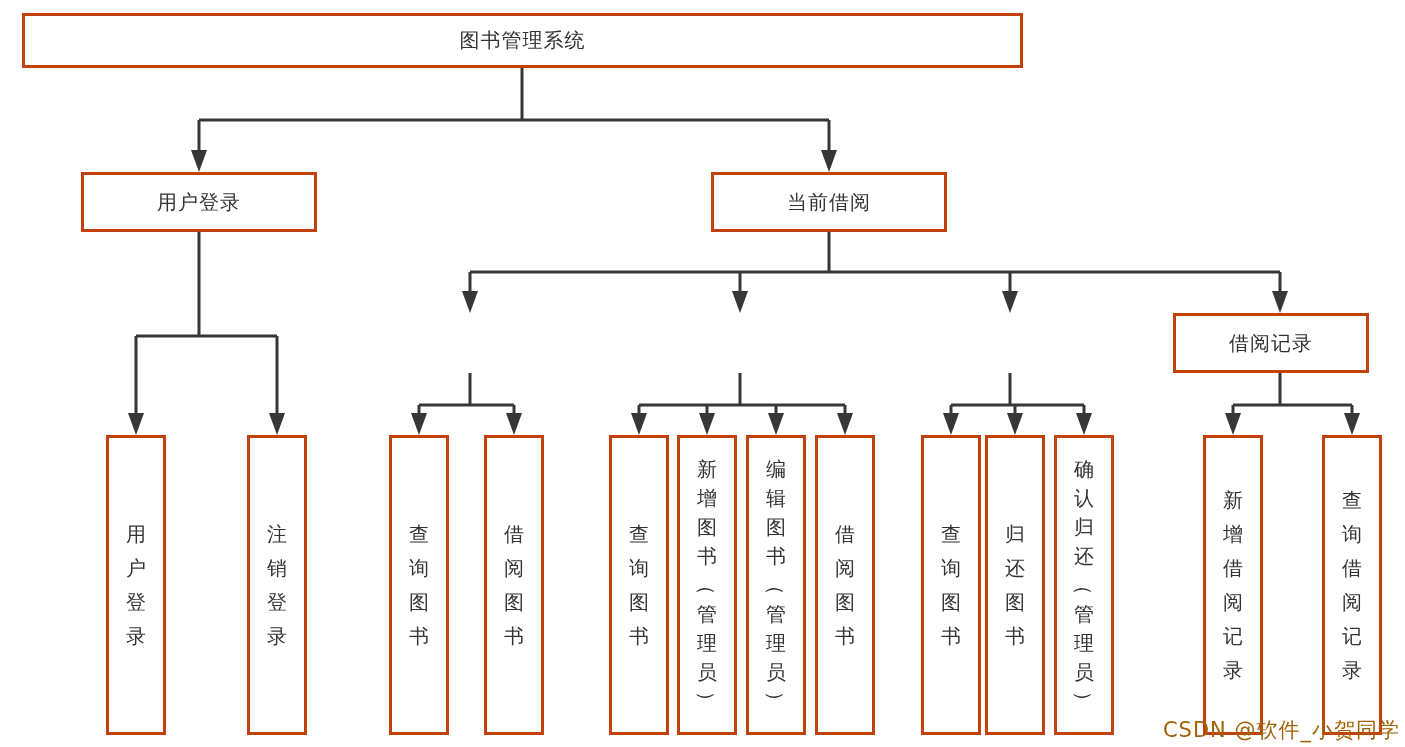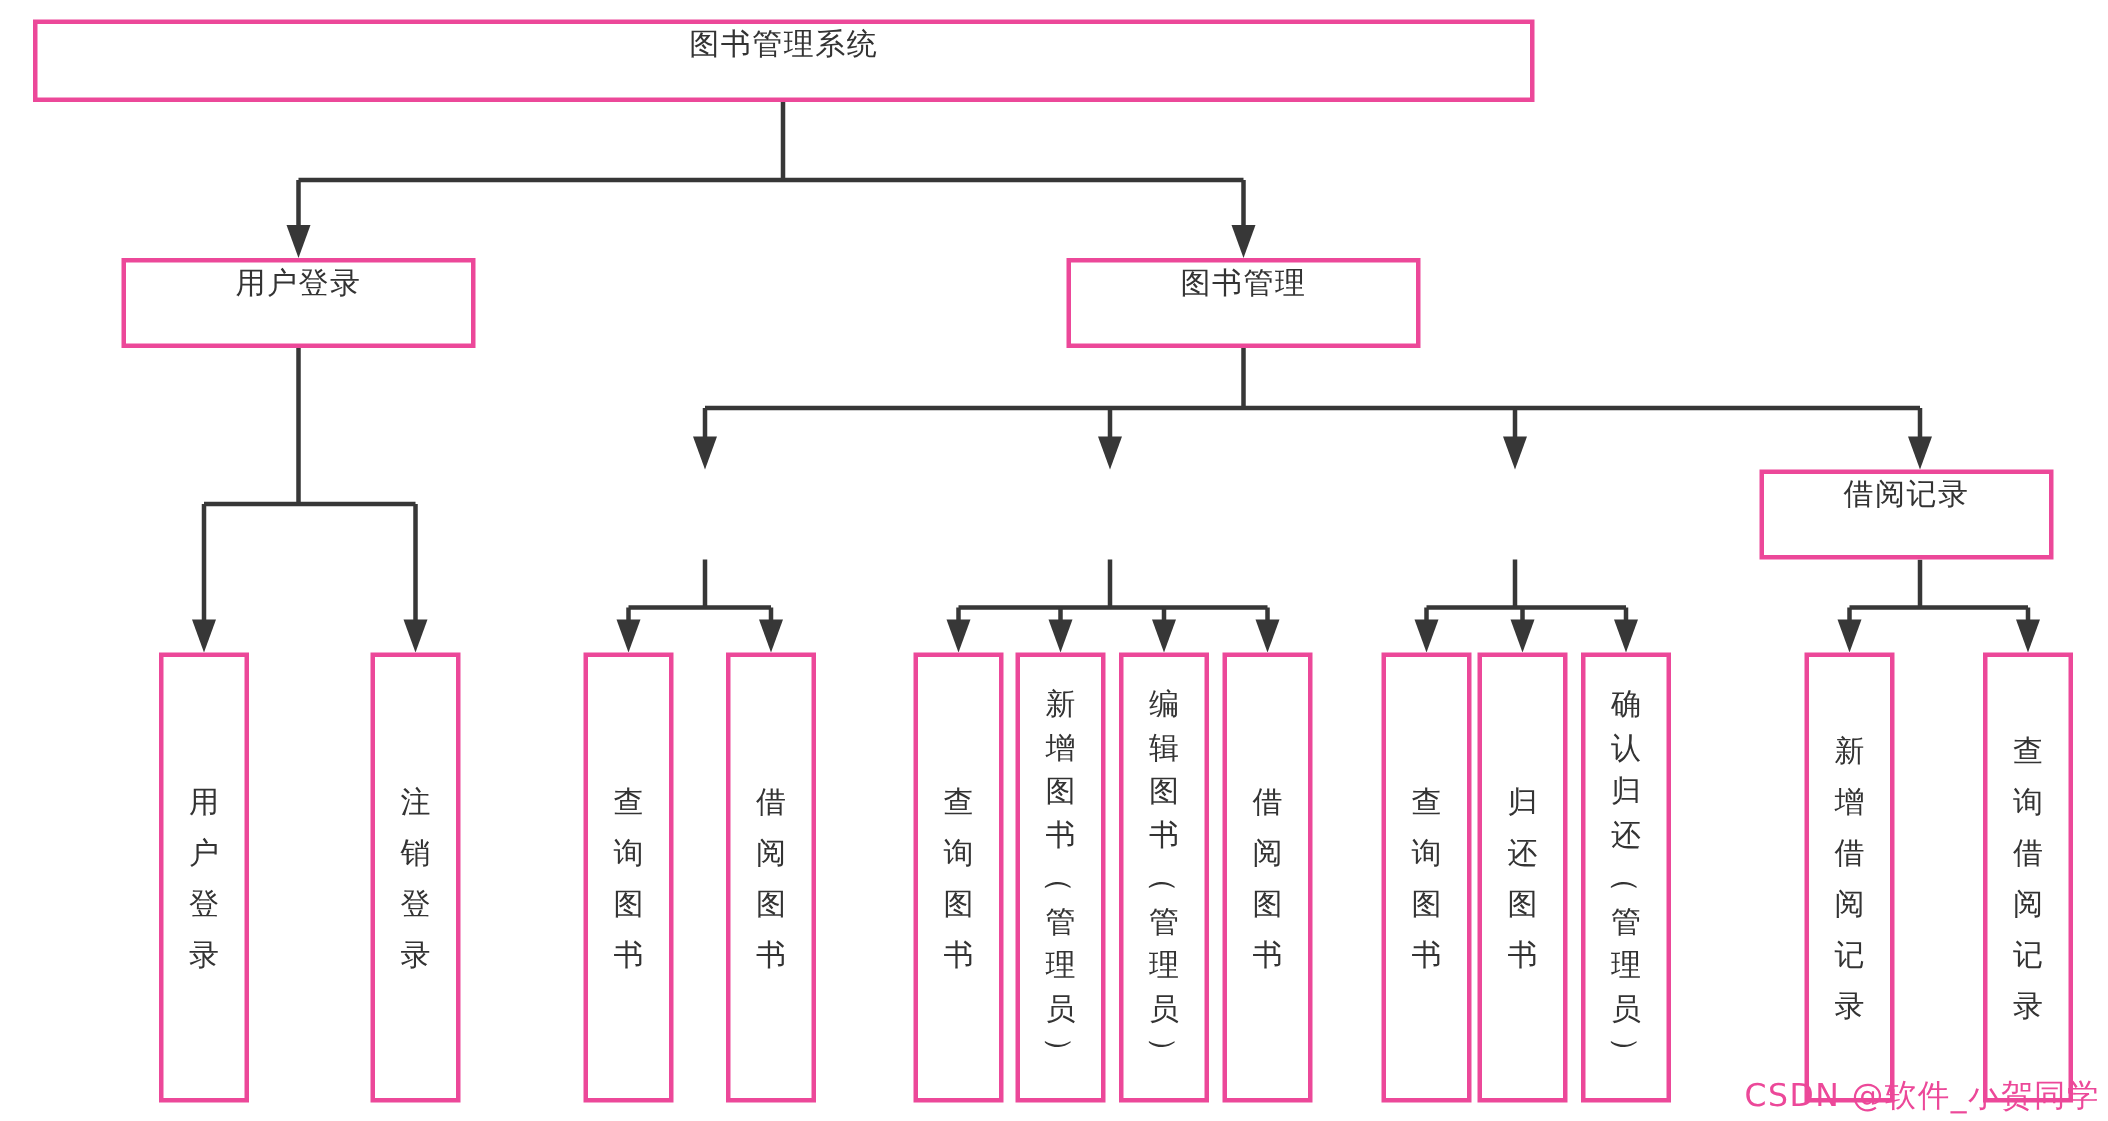"图书管理系统" .box { align-items: flex-start -> center; border: 3px solid #ec4899 -> 3px solid #c2410c }
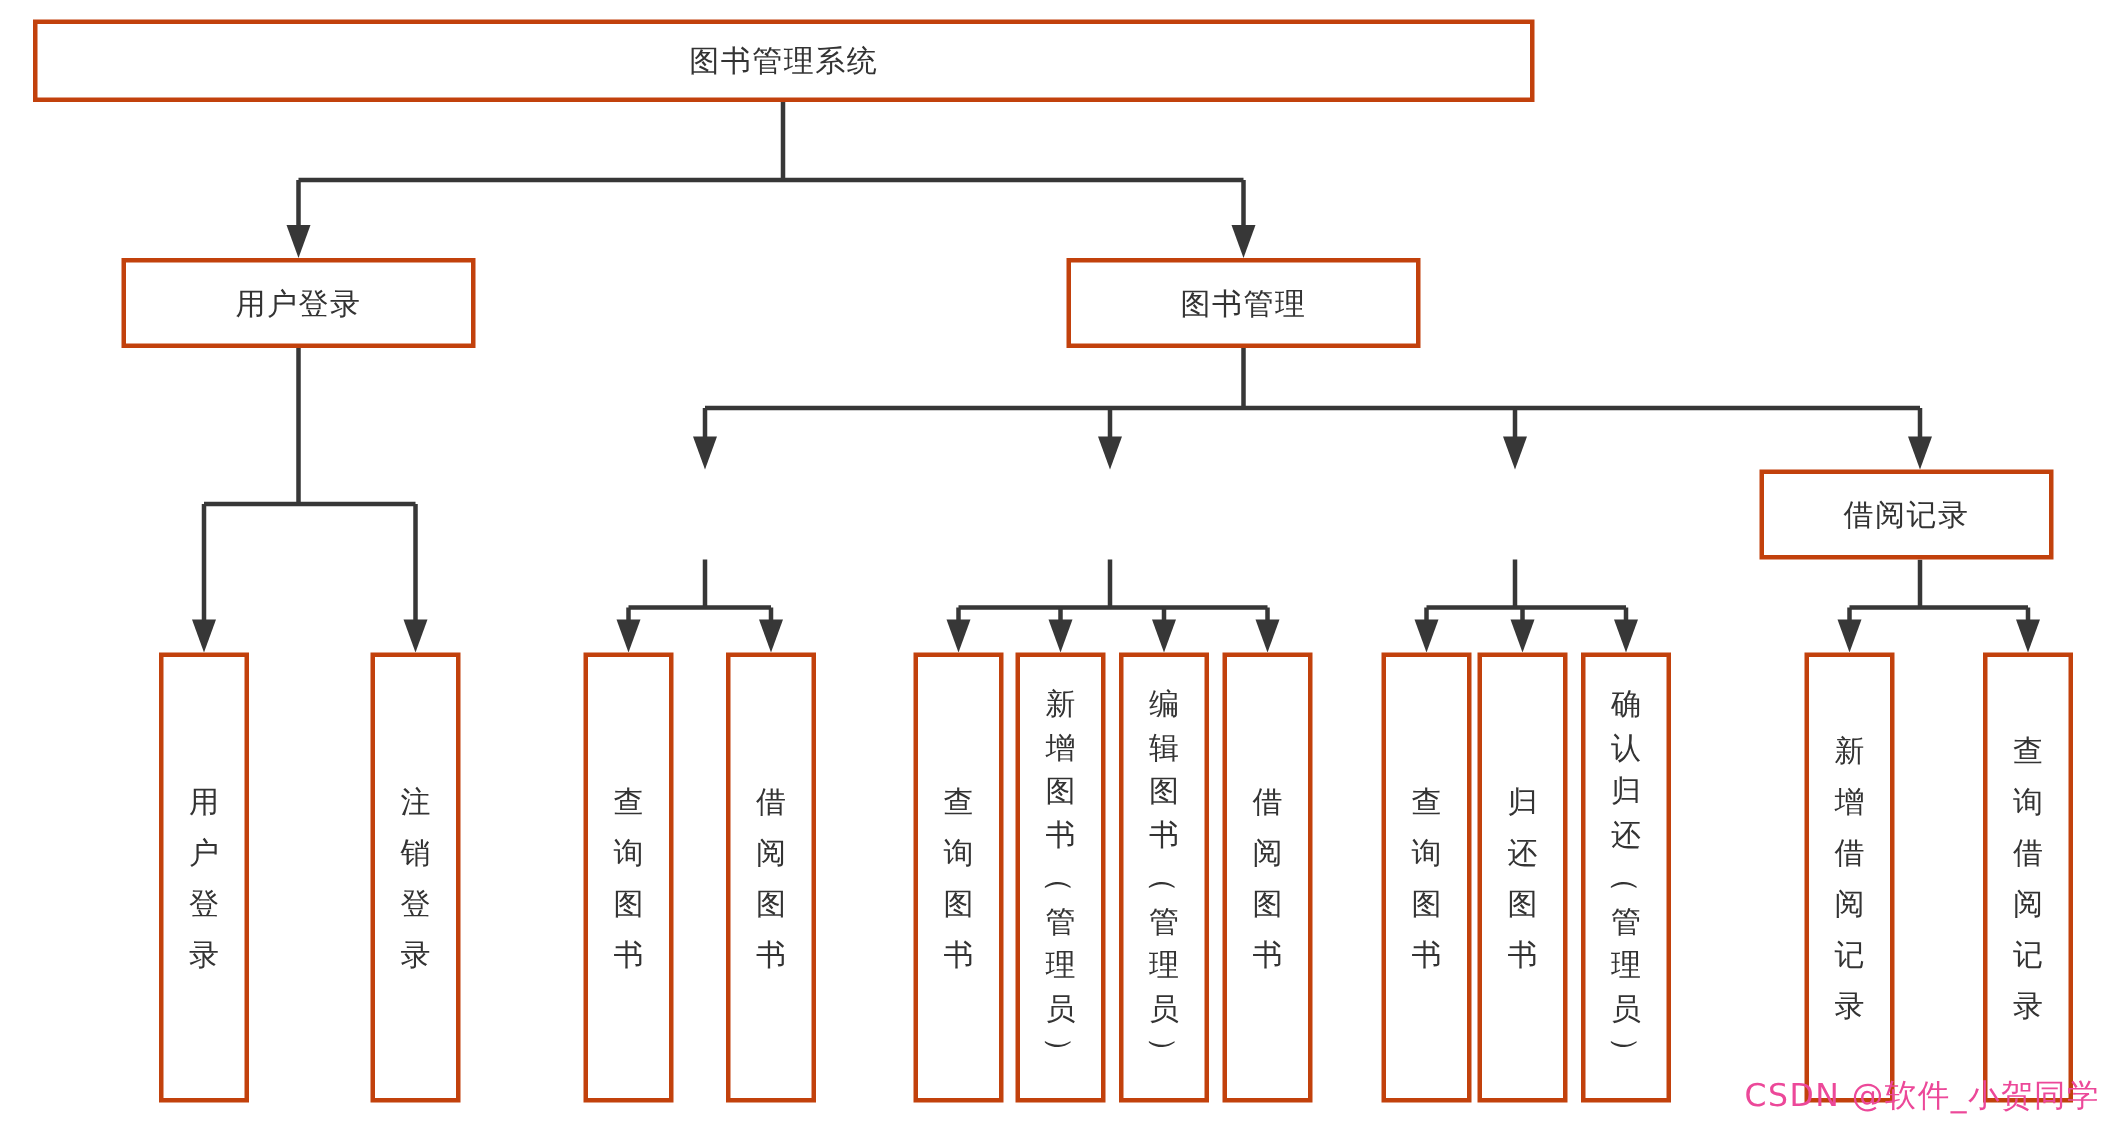"图书管理" span.hlabel { text: 图书管理 -> 当前借阅 }
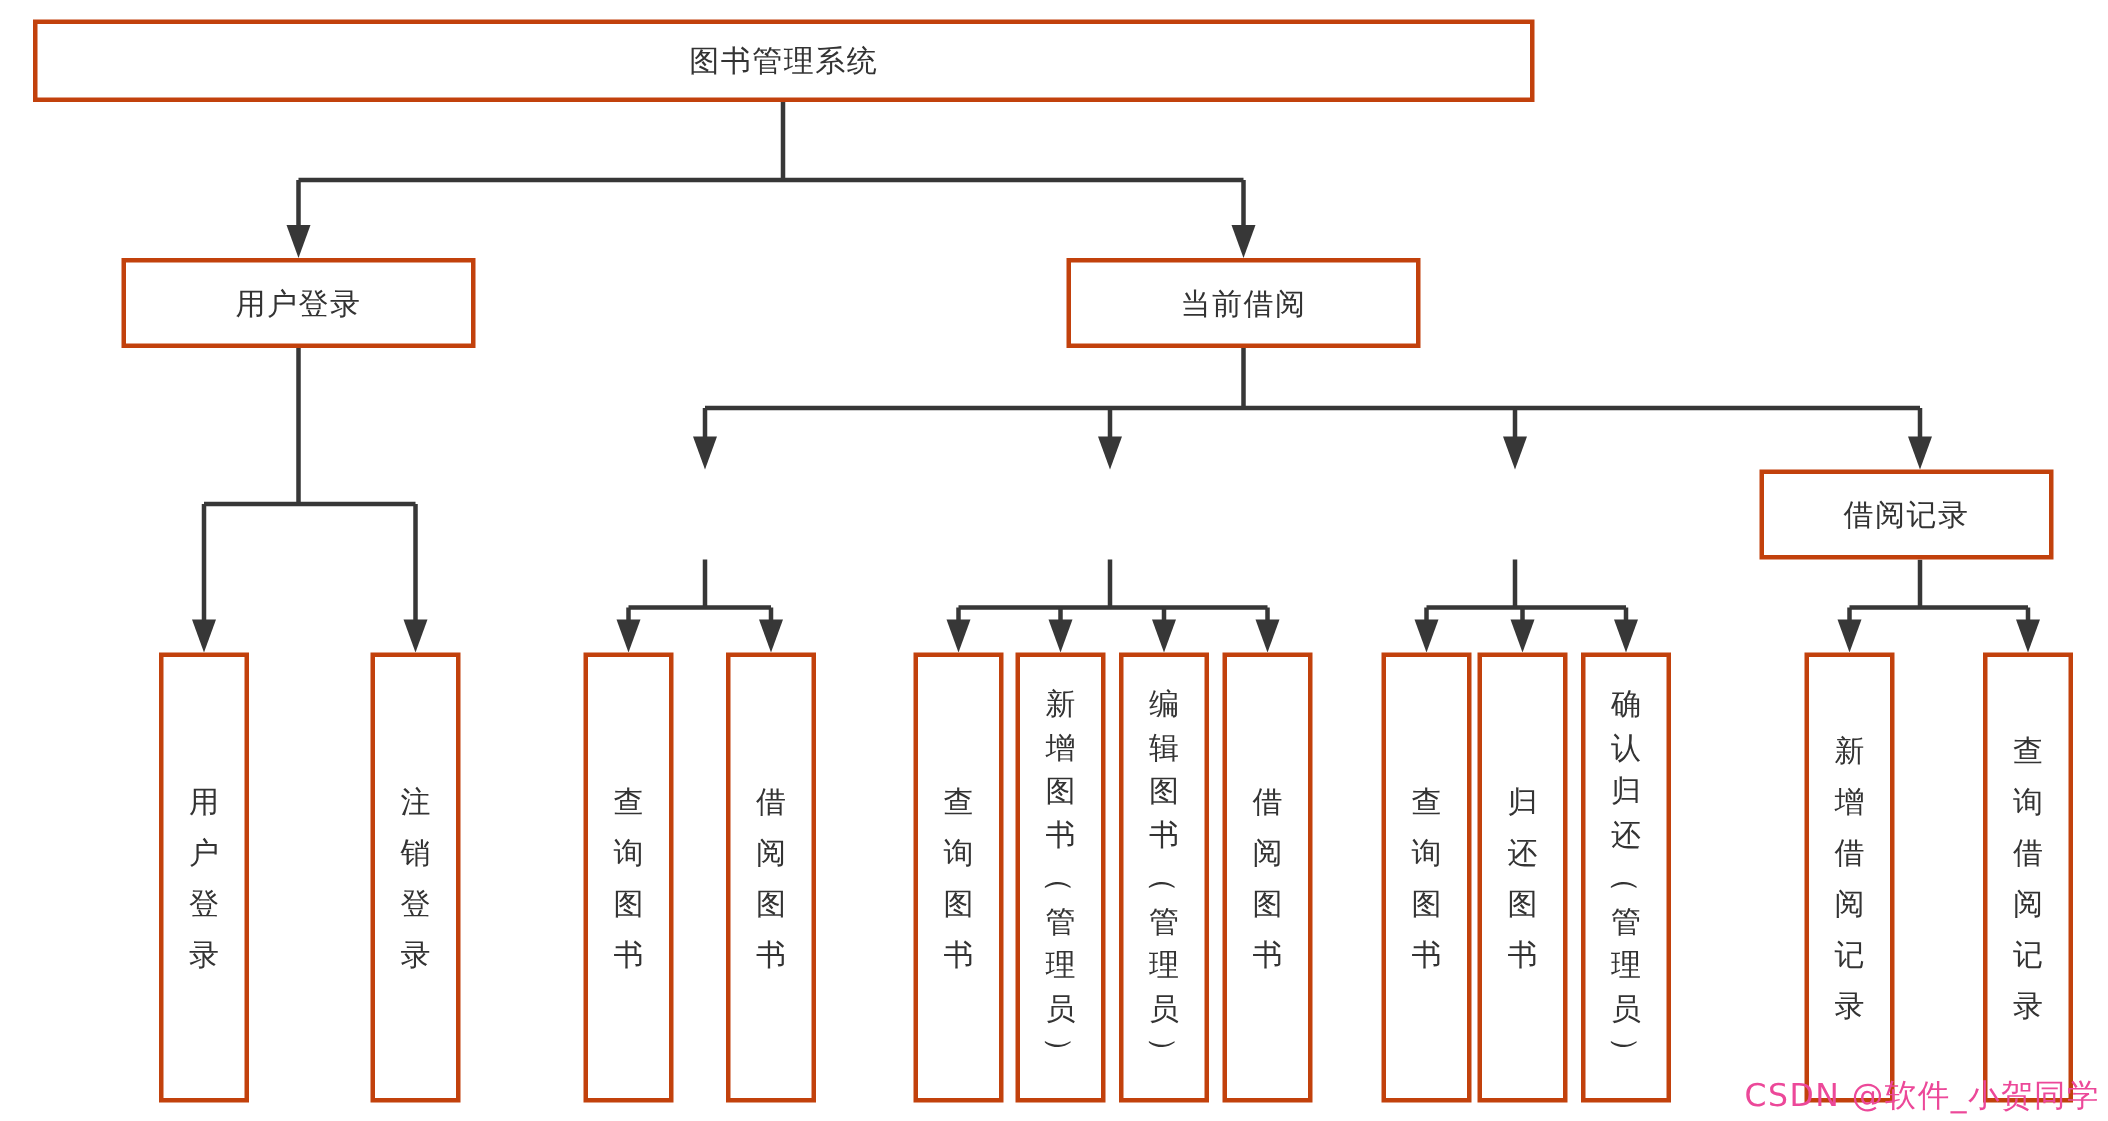"CSDN @软件_小贺同学" #watermark { color: #ec4899 -> #a16207 }
